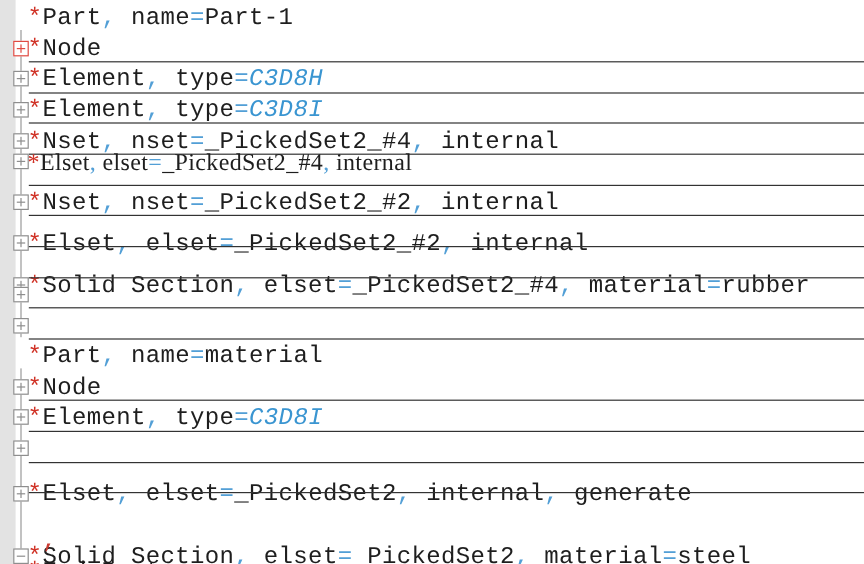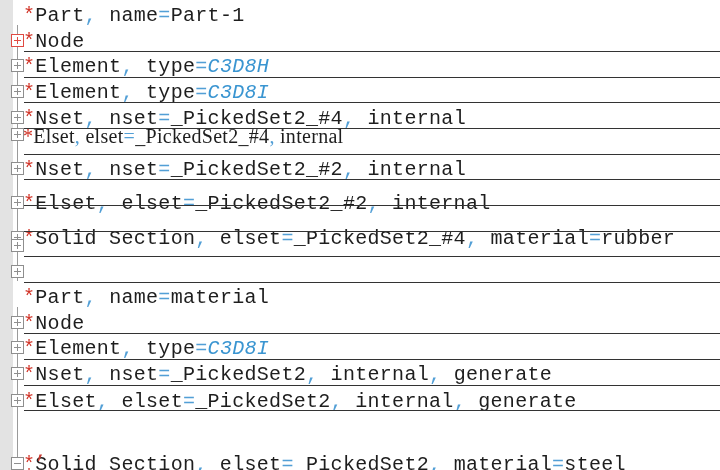"*Nset, nset=_PickedSet2, internal," span.txt { html: <span><span>*</span><span>Nset</span><span>,</span><span> nset</span><span>=</span><span>_PickedSet2</span><span>,</span><span> internal</span><span>,</span><span> generate</span></span> -> none }
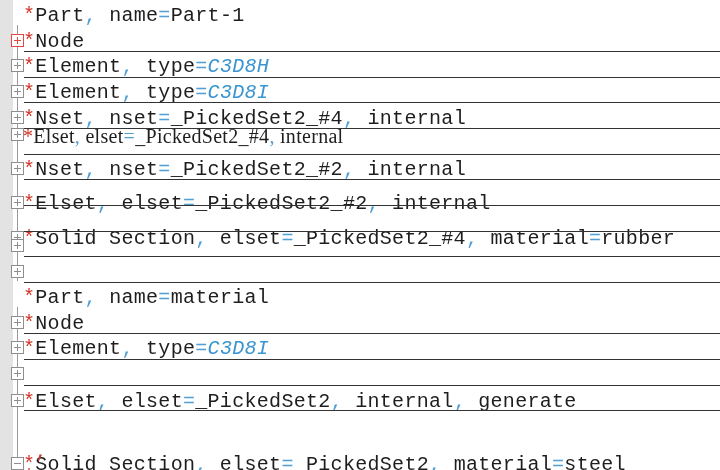"*Elset, elset=_PickedSet2, internal," div.row { top: 391px -> 402px }
